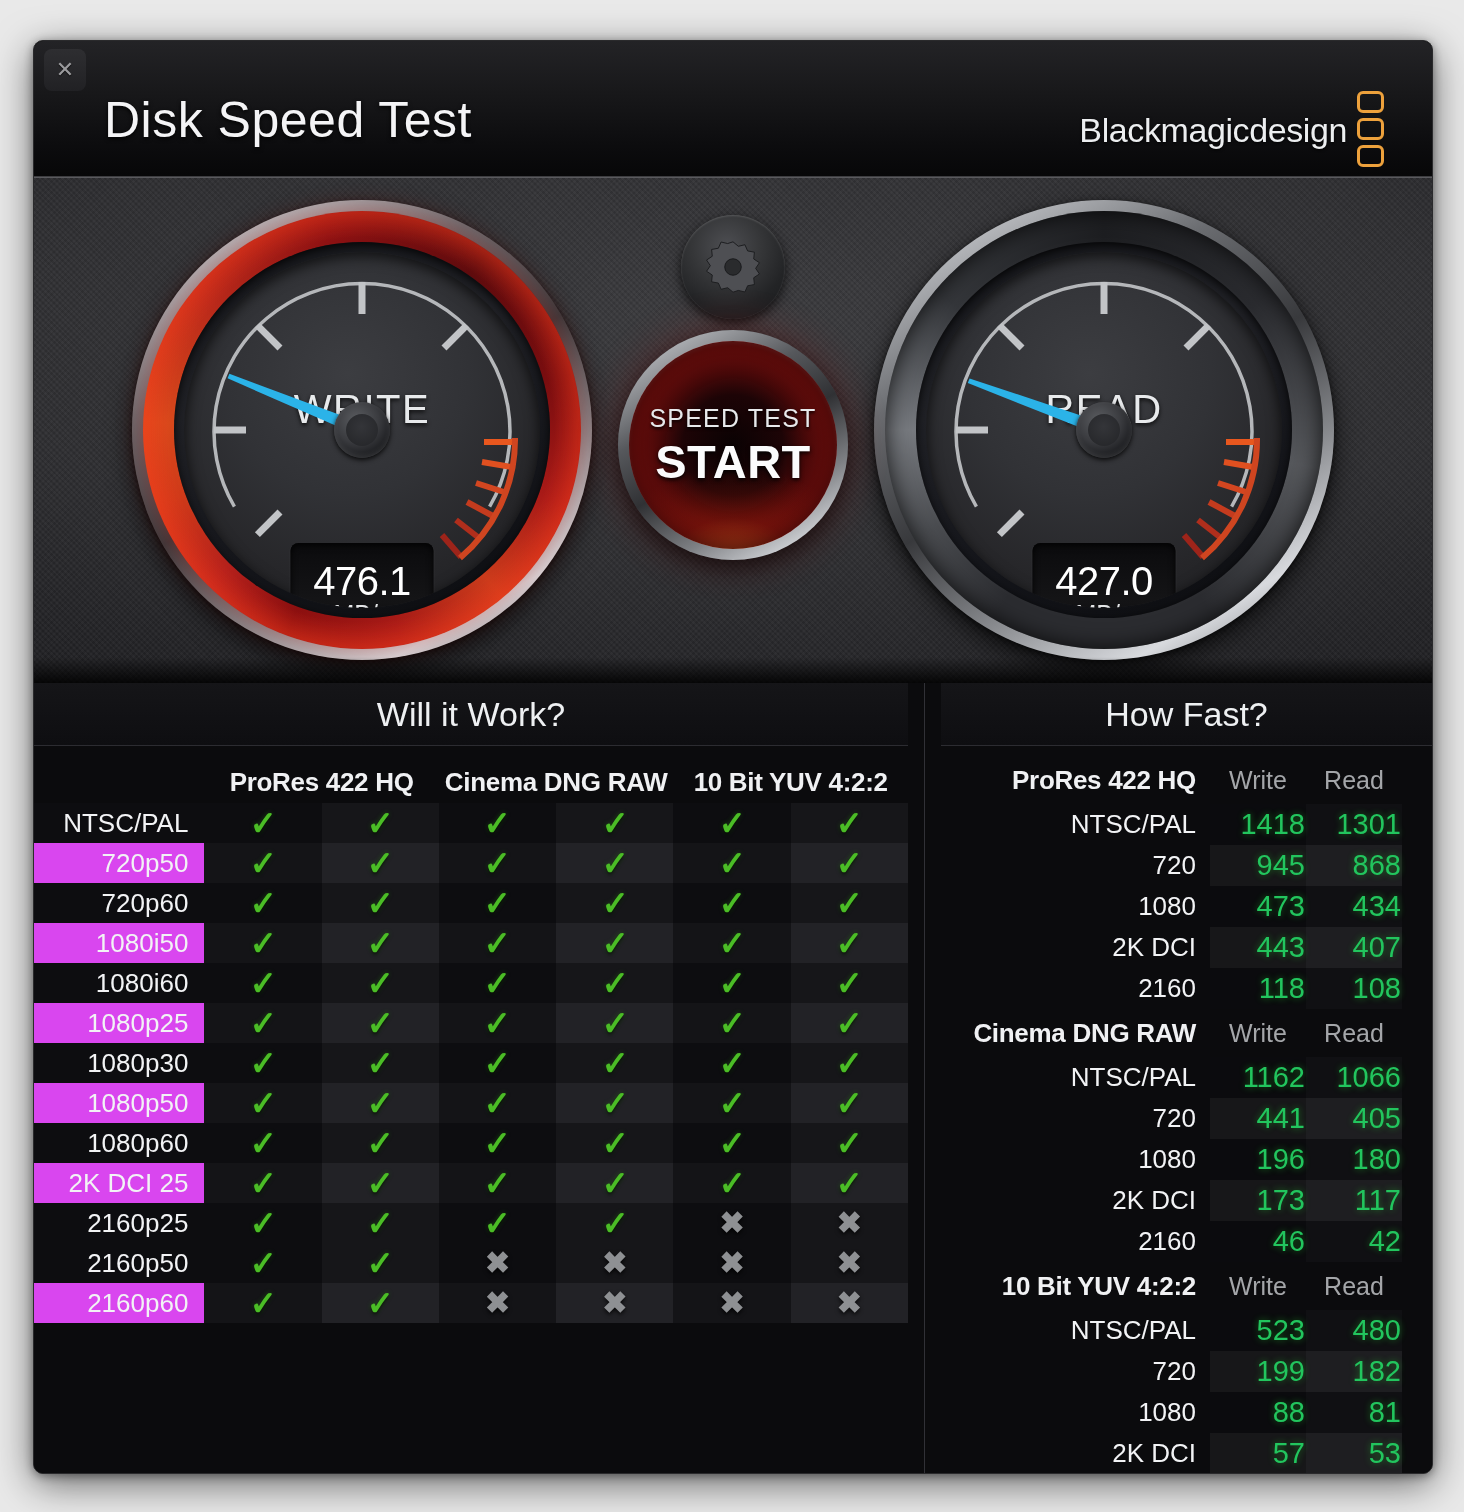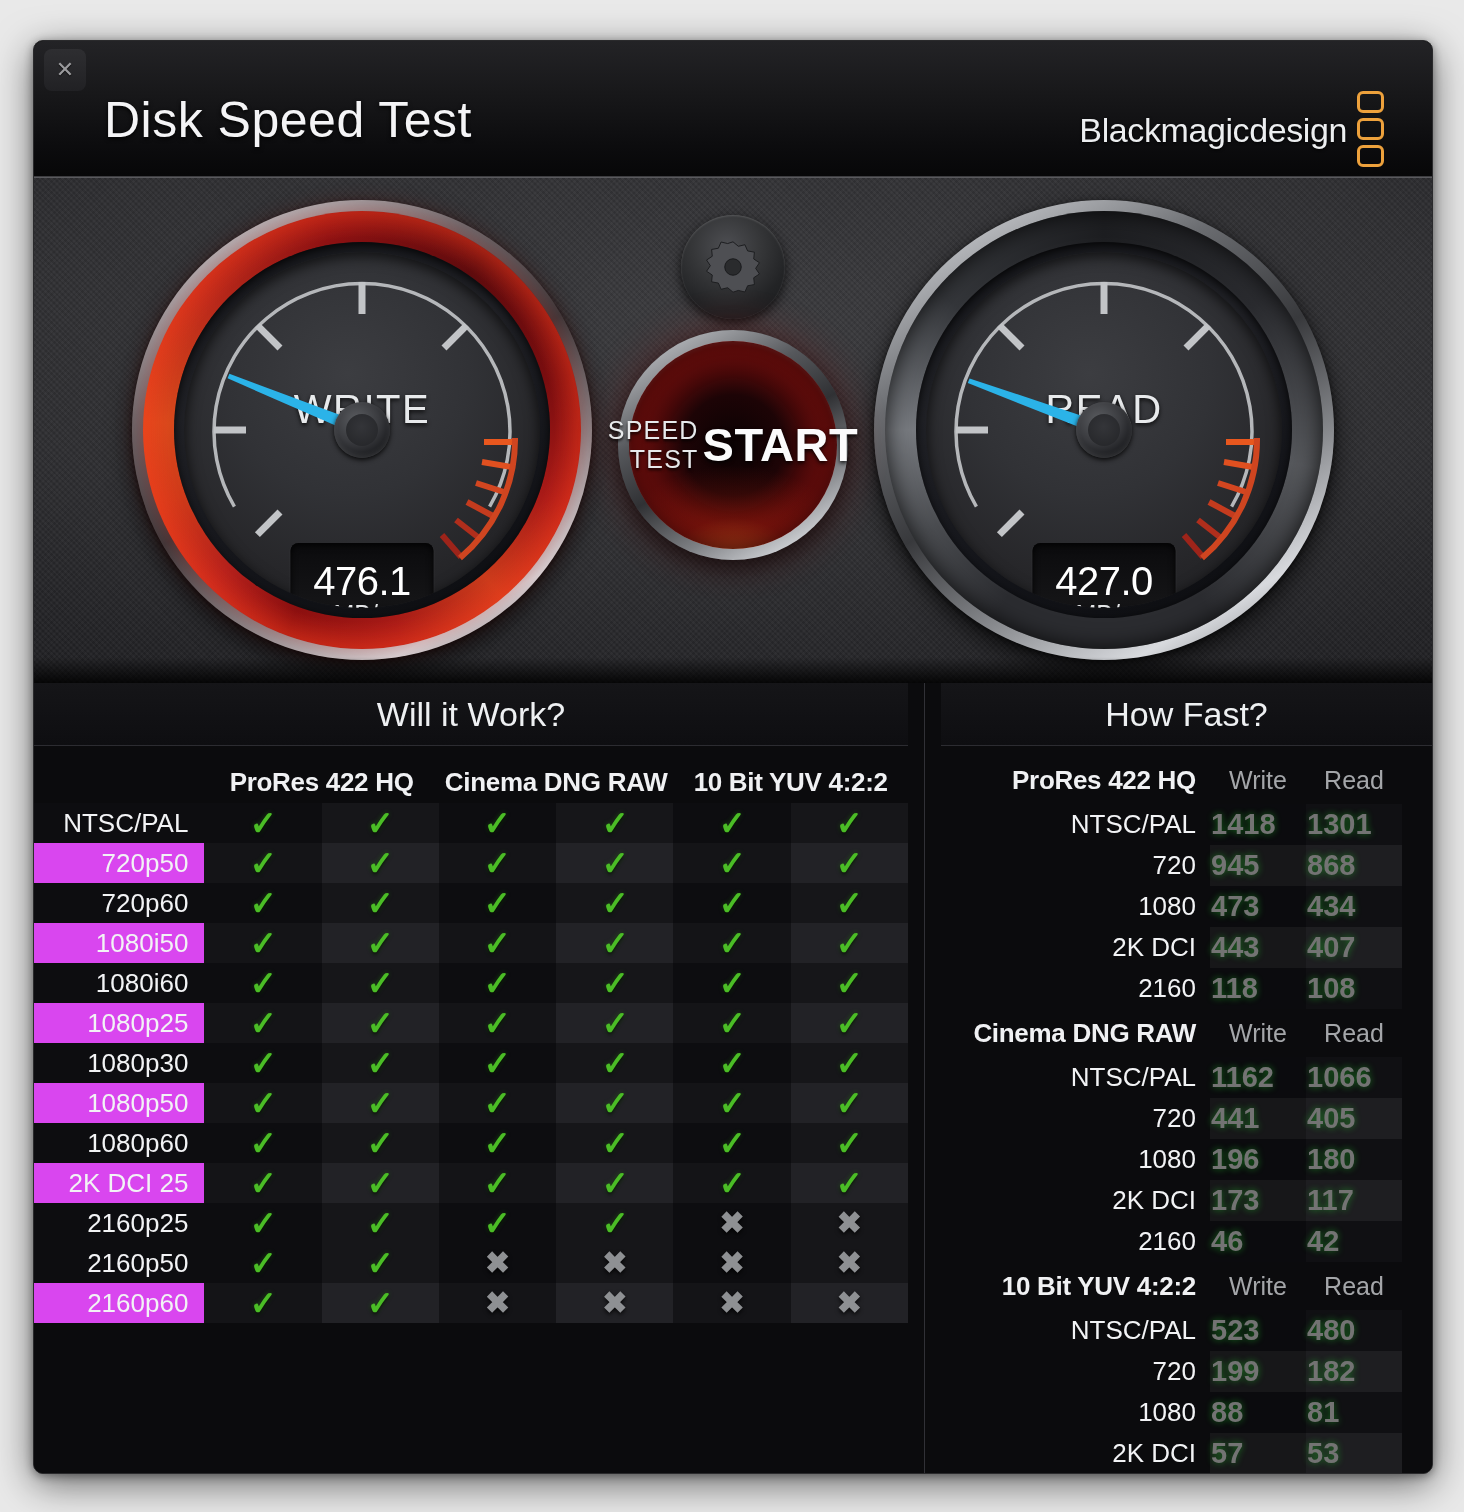"SPEED TEST" #start-button .start-inner { flex-direction: row -> column; text-align: right -> none }
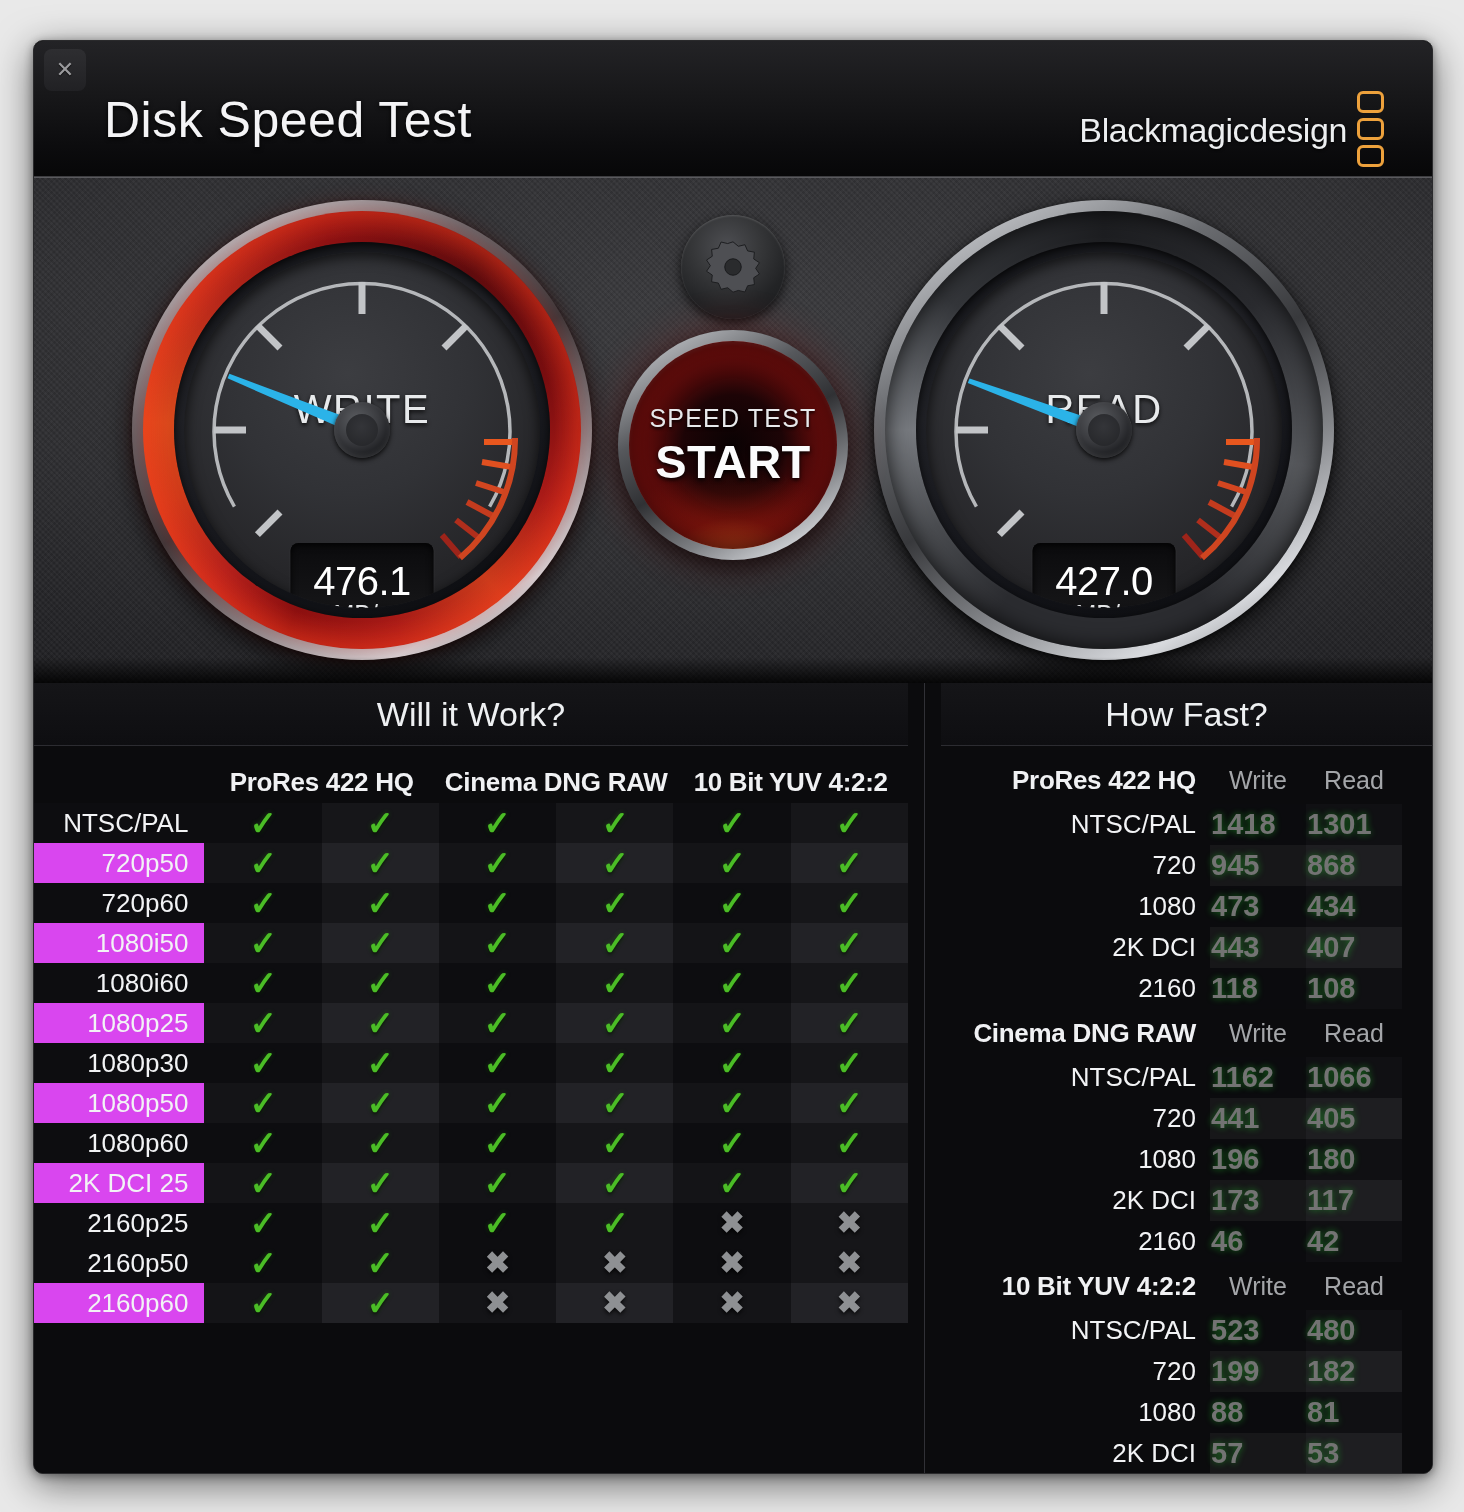"1418" .hf-val { color: #737373 -> #22c55e; font-weight: bold -> normal; text-align: left -> right }
